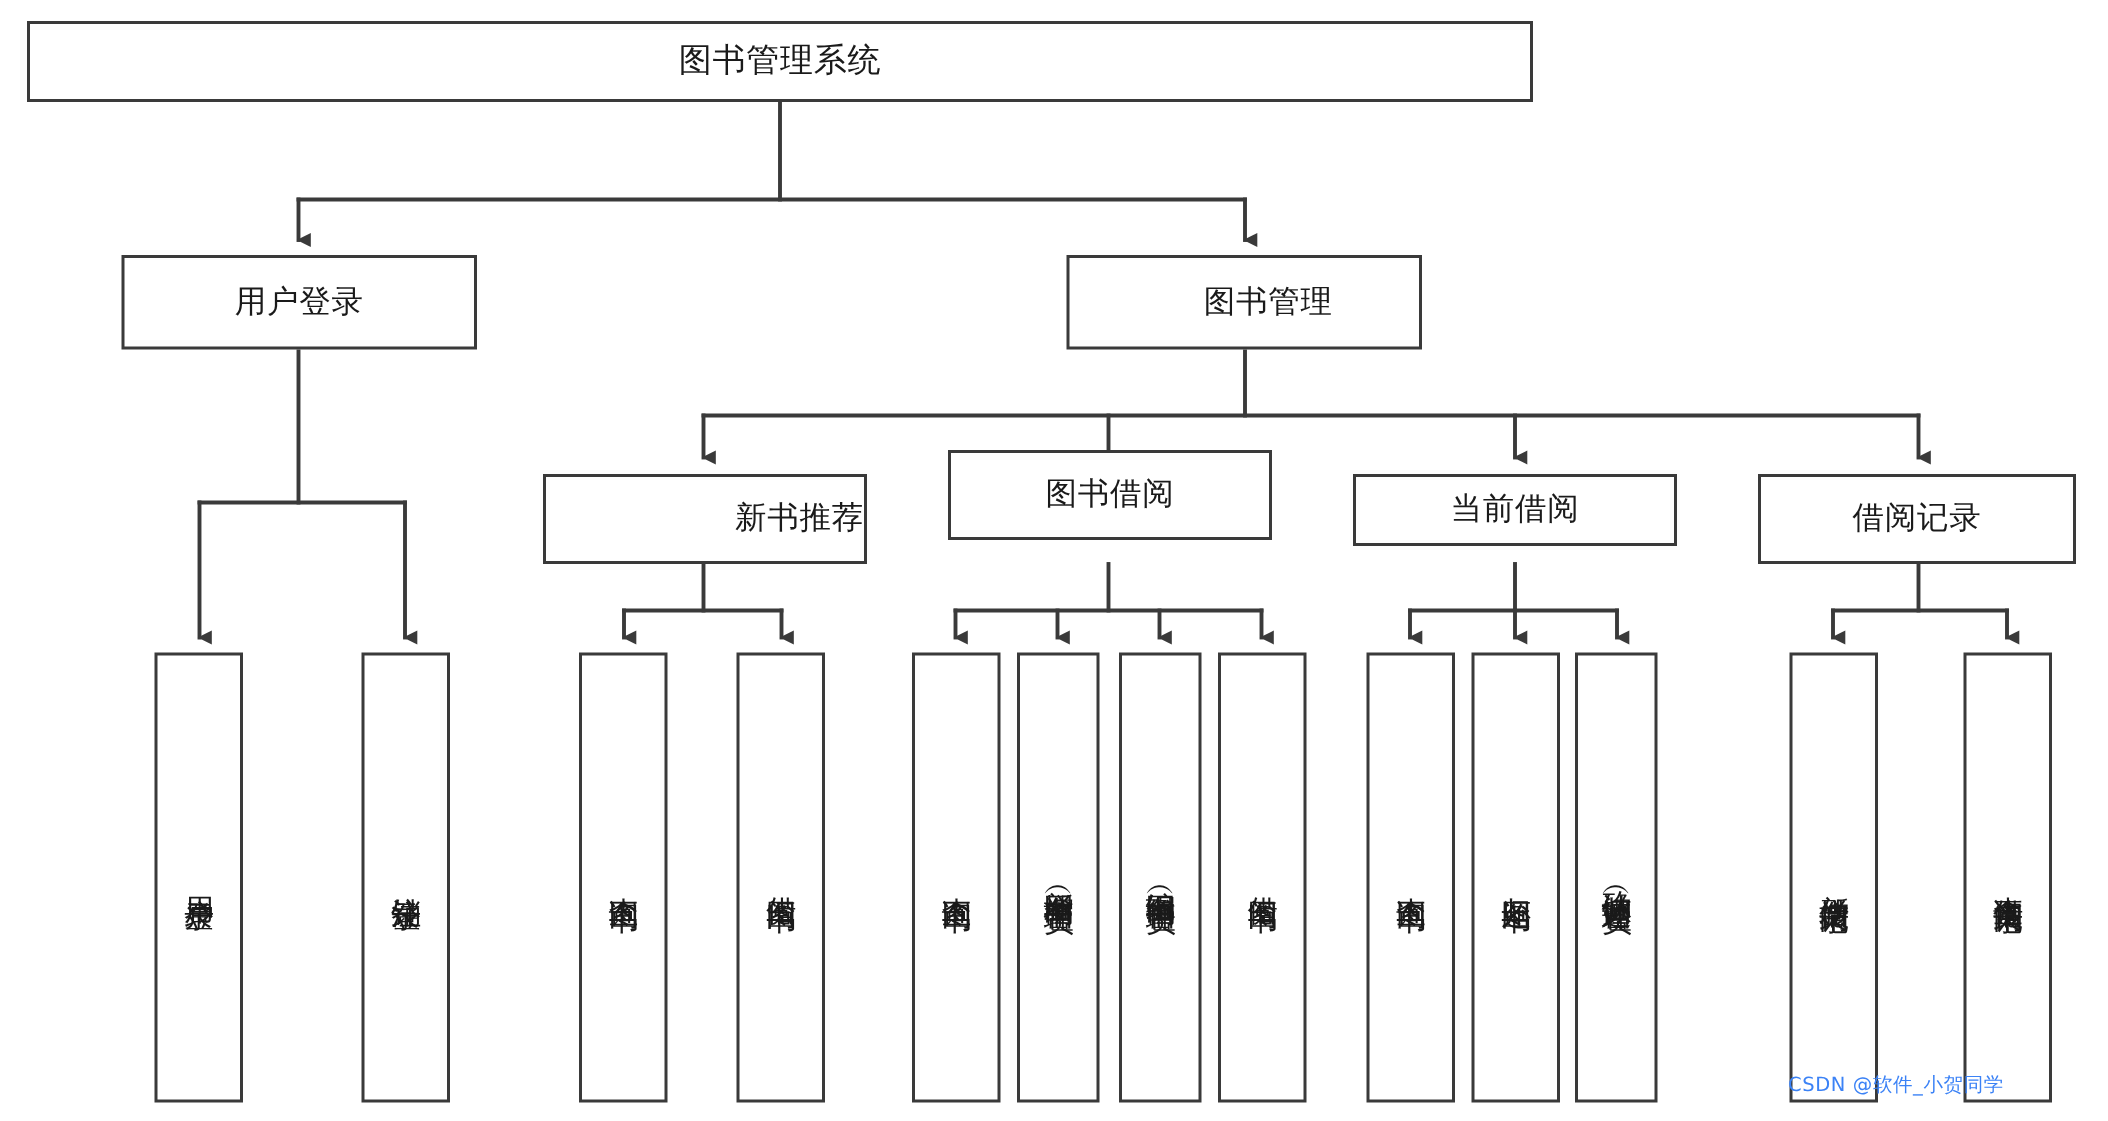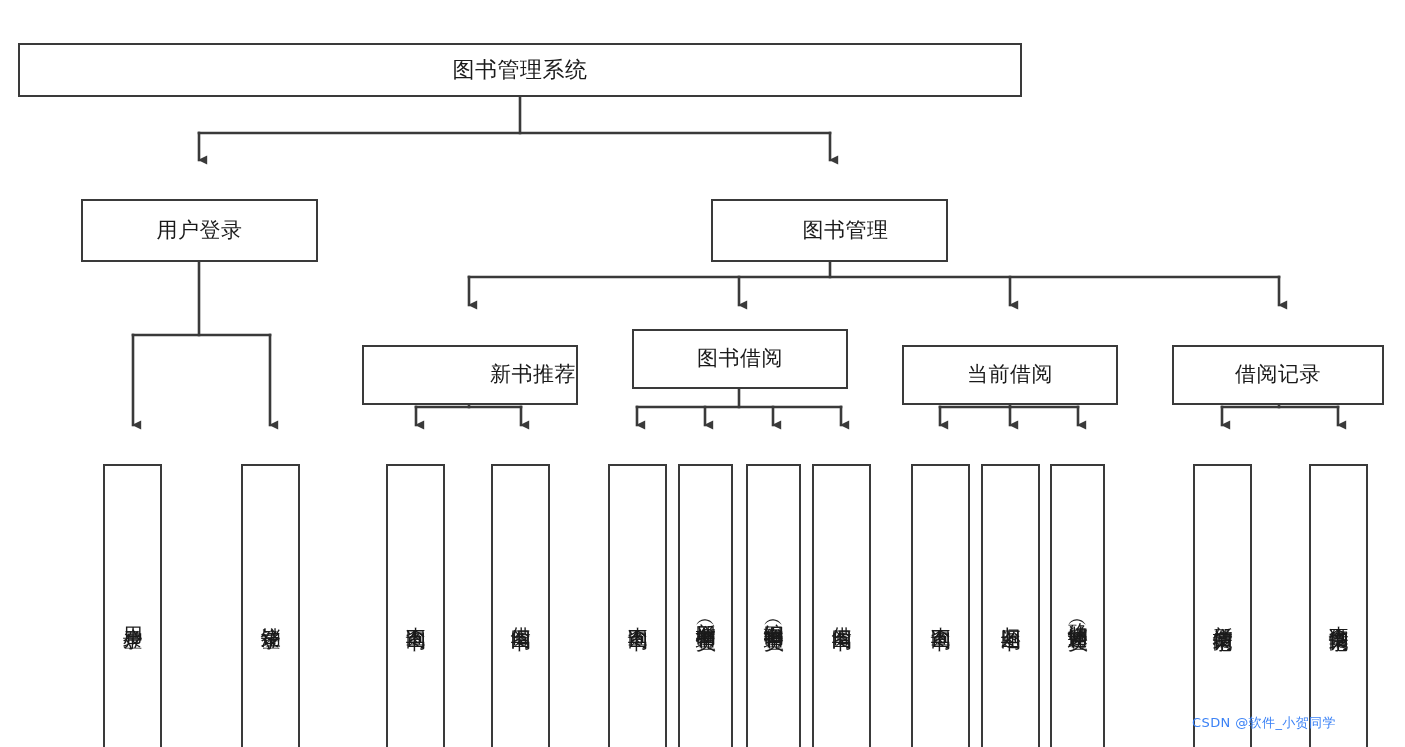"图书管理系统" .node { margin-top: 29px -> none }
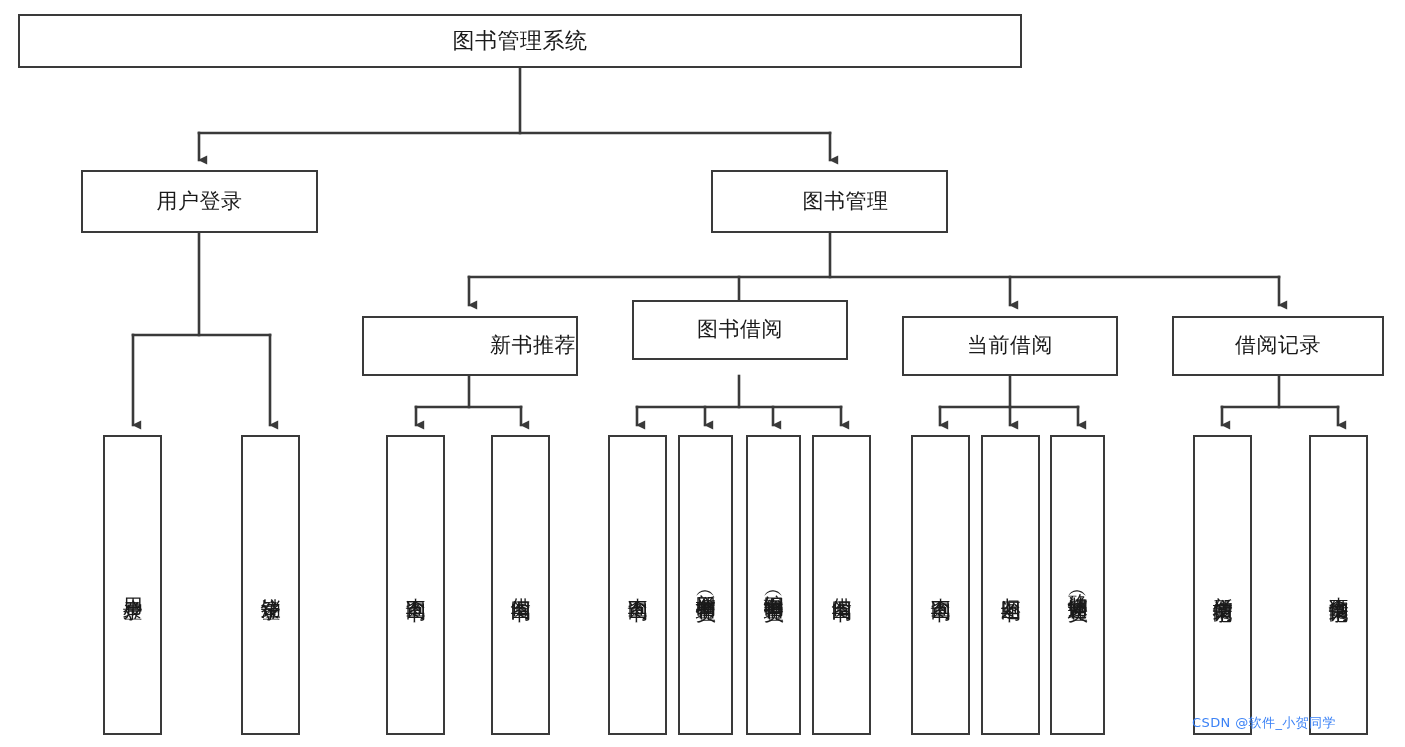"当前借阅" div.node { height: 60px -> 48px }
